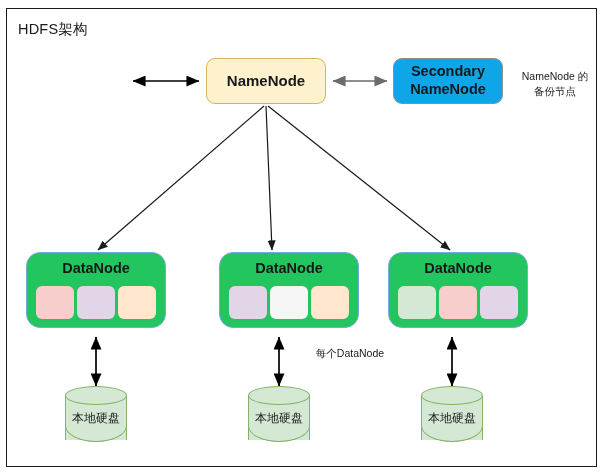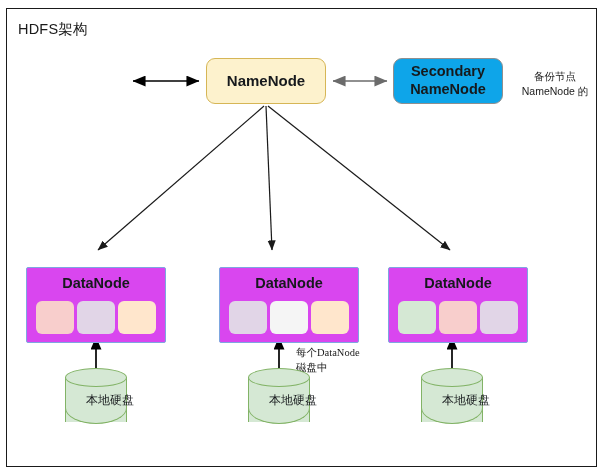"备份节点" div { order: before "NameNode 的" -> after "NameNode 的" }
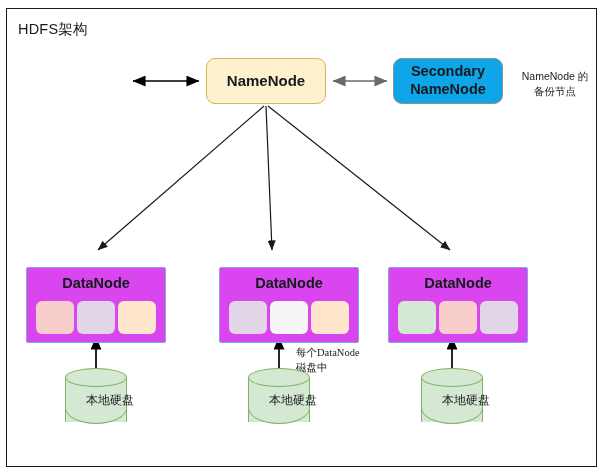"DataNode" .datanode { background: #d946ef -> #22c55e; border-radius: 2px -> 14px; top: 267px -> 252px }
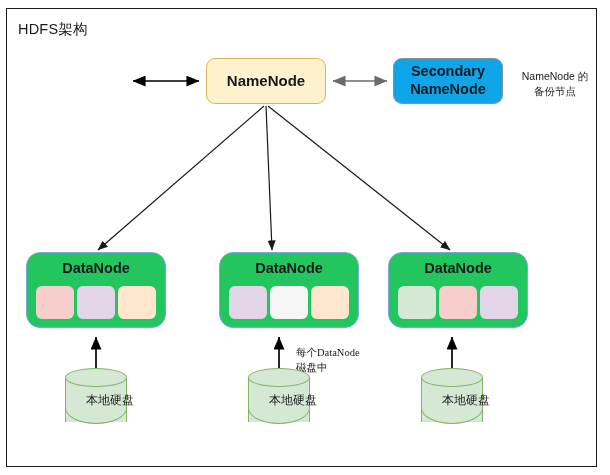"每个DataNode" .mid-note { font-family: Liberation Serif, serif -> none; text-align: none -> center }
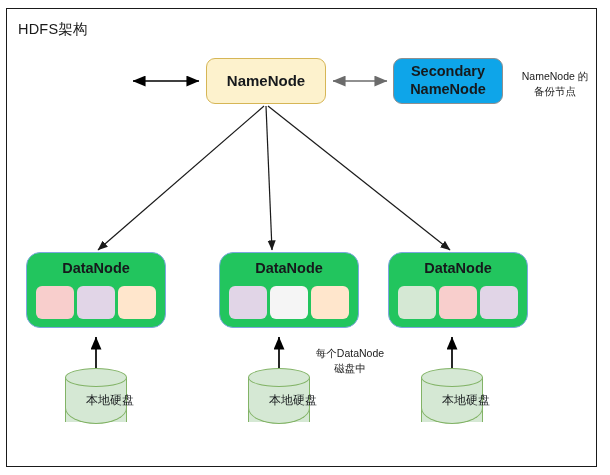"磁盘中" div { html: <div>磁盘中</div> -> none }
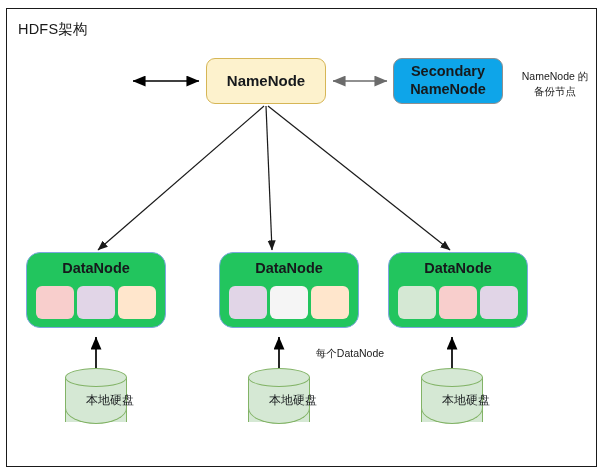"本地硬盘" .cylinder { padding-left: 28px -> none; top: 368px -> 386px }
